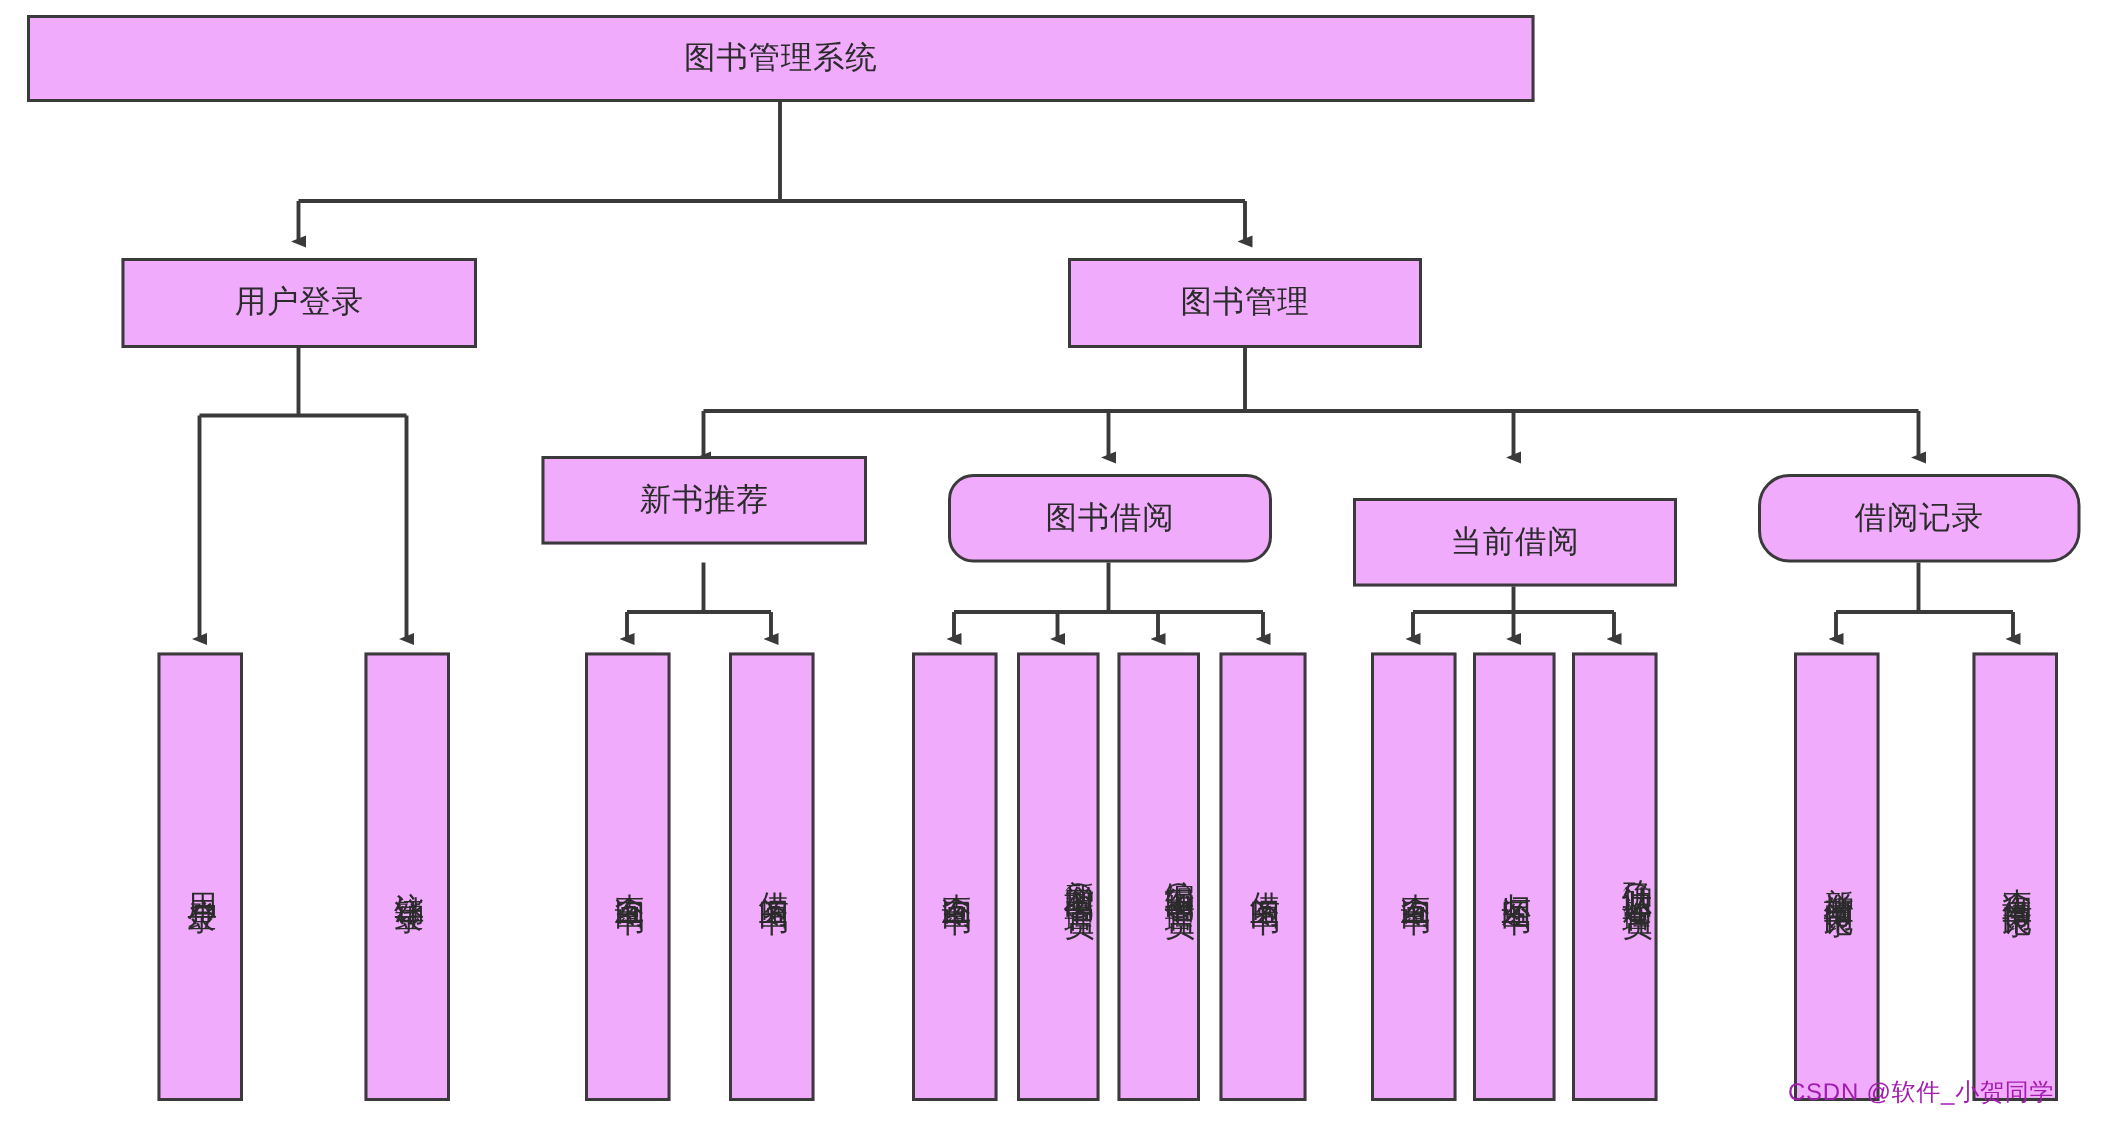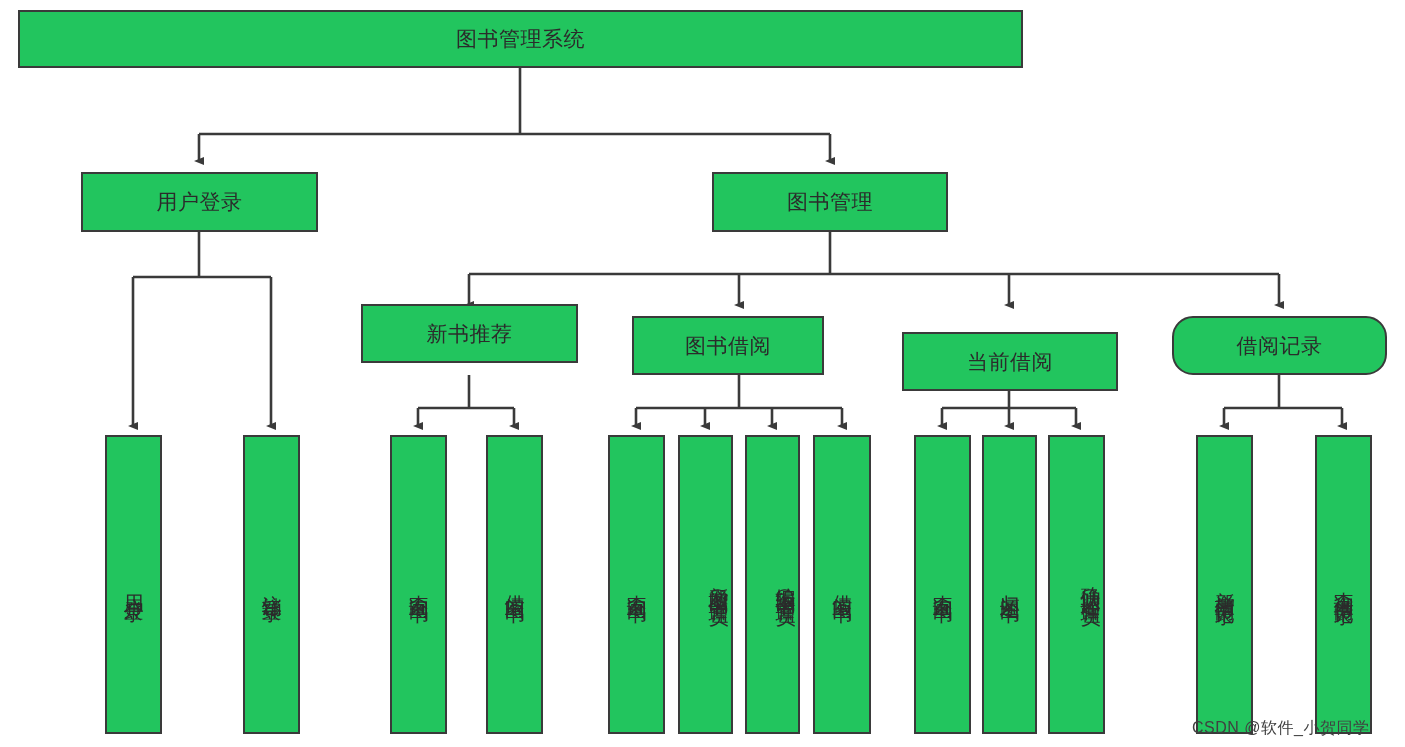"图书管理系统" .node { background: #22c55e -> #f0abfc }
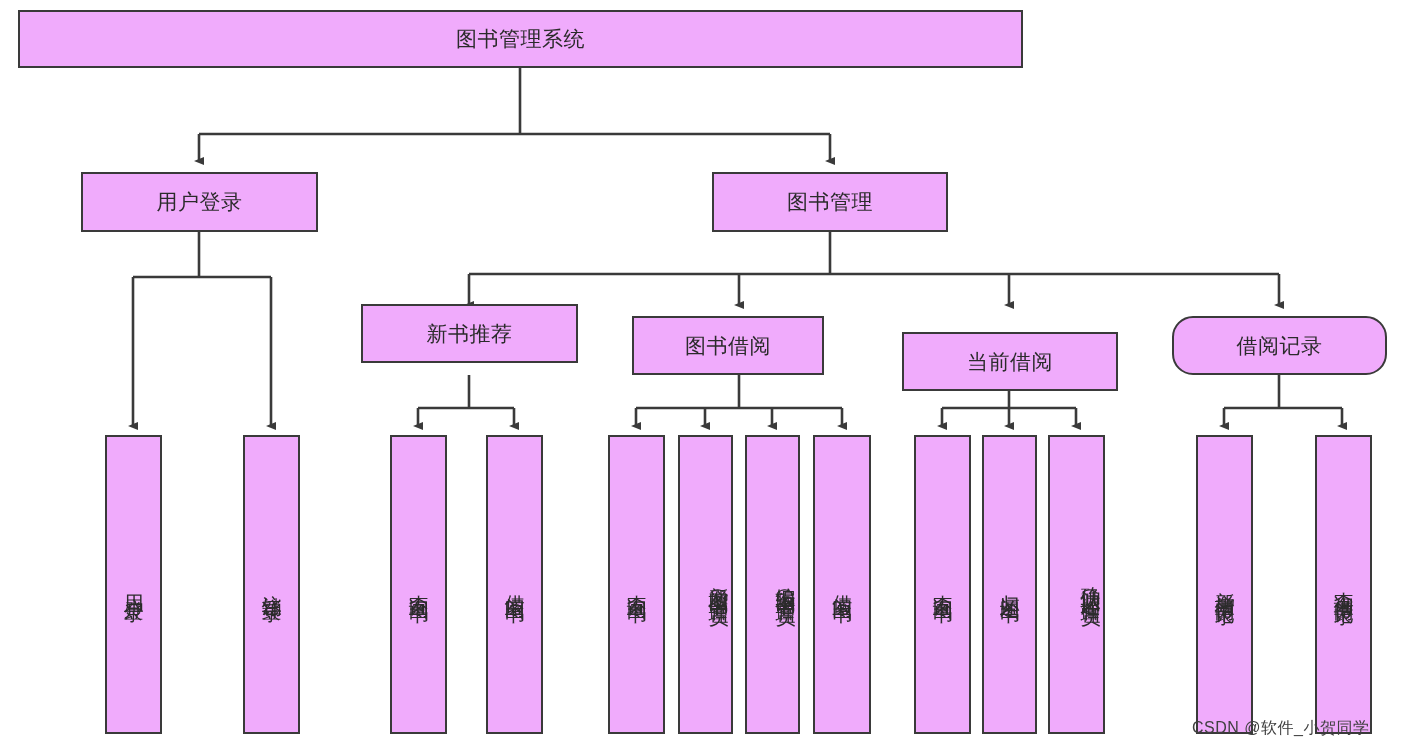"图书借阅" div.node { border-radius: none -> 17px; width: 192px -> 216px }
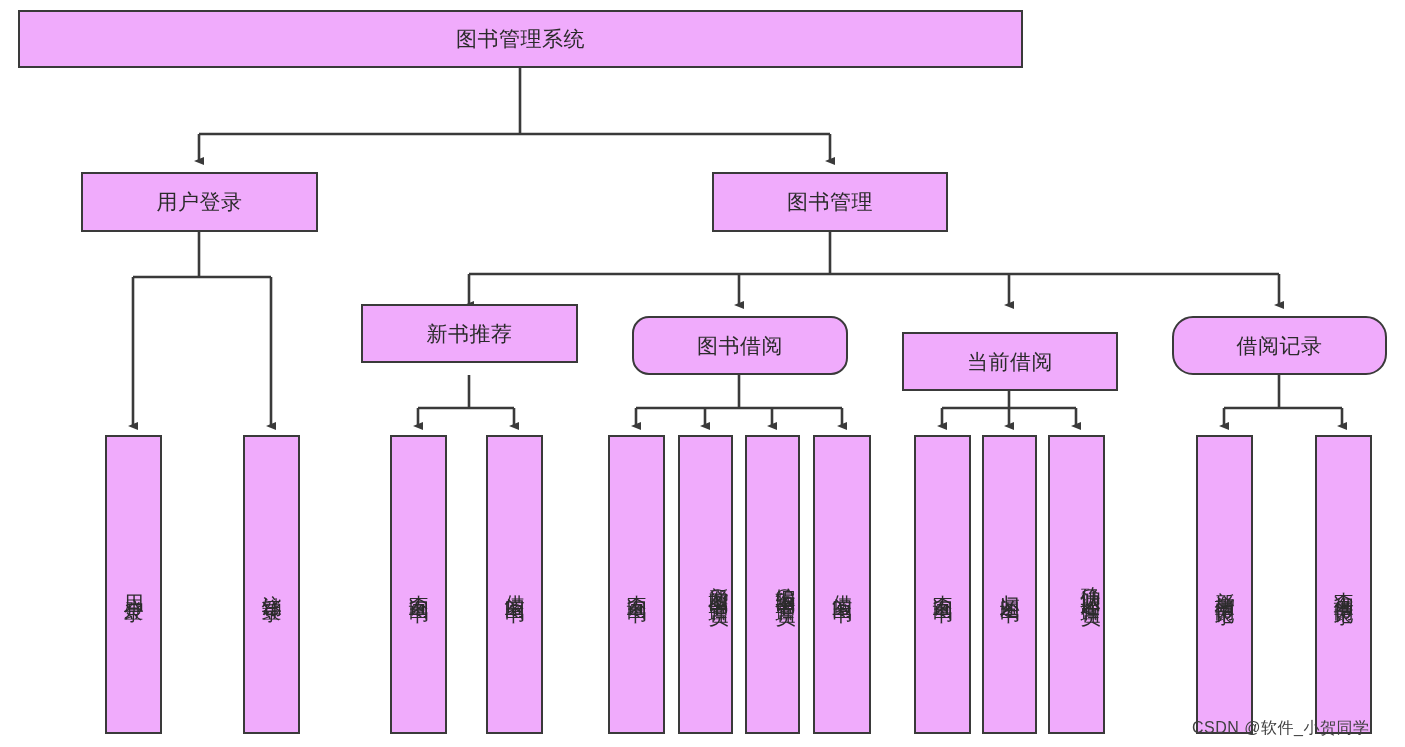"CSDN @软件_小贺同学" .watermark { color: #404040 -> #a21caf }
